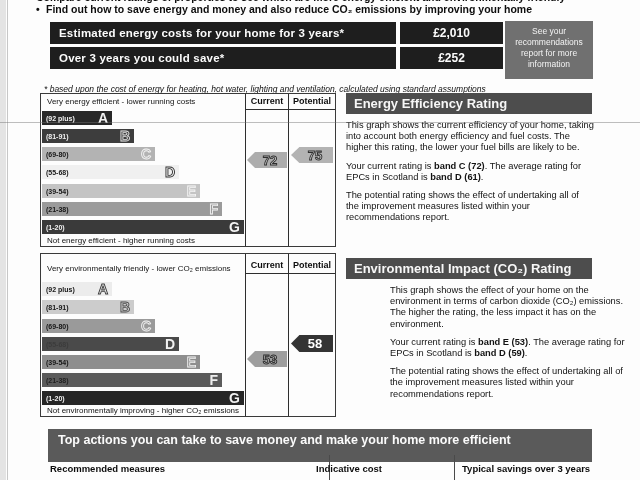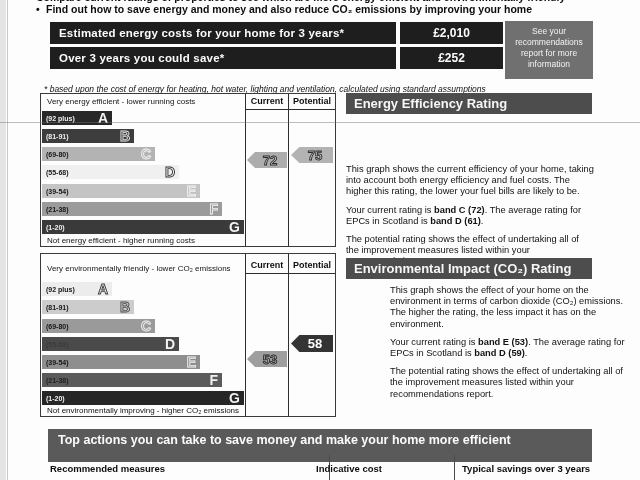"This graph shows the current" div.abs { margin-top: 44px -> none }
